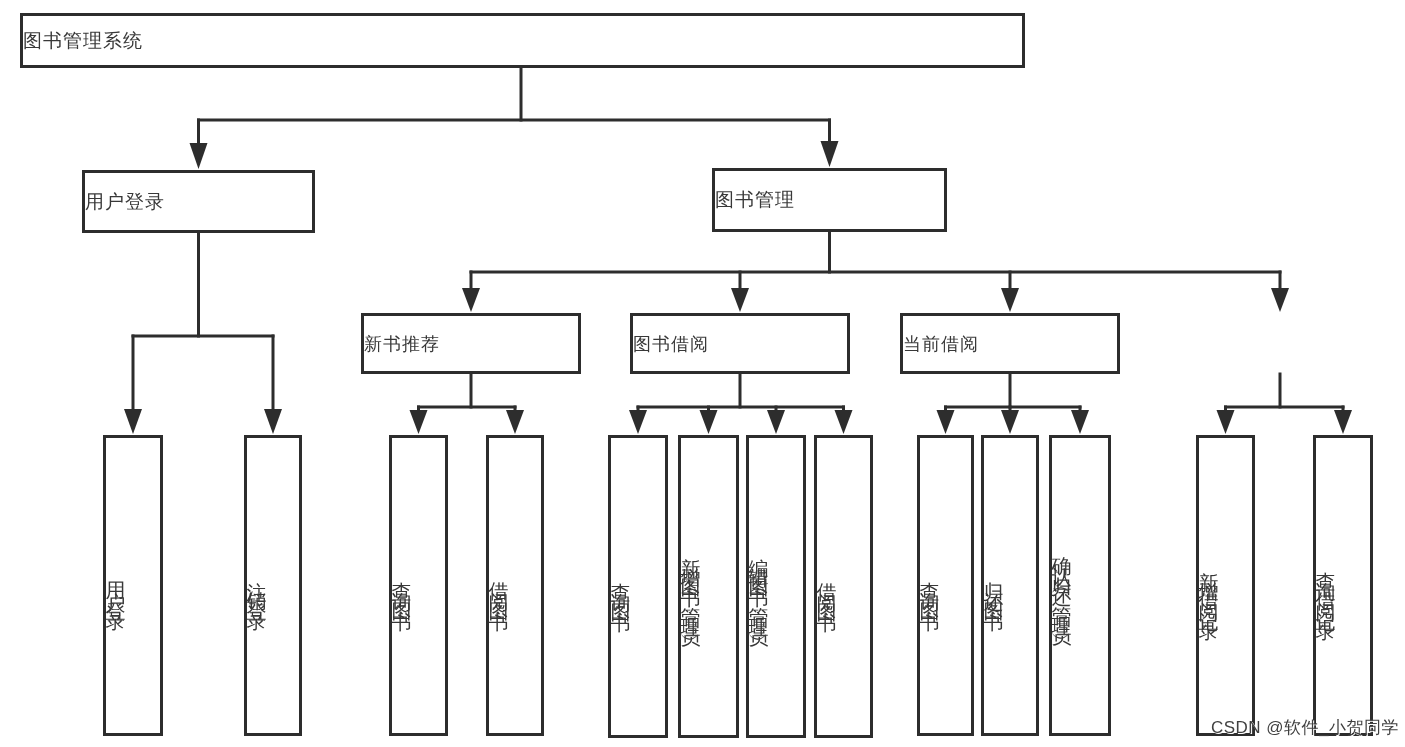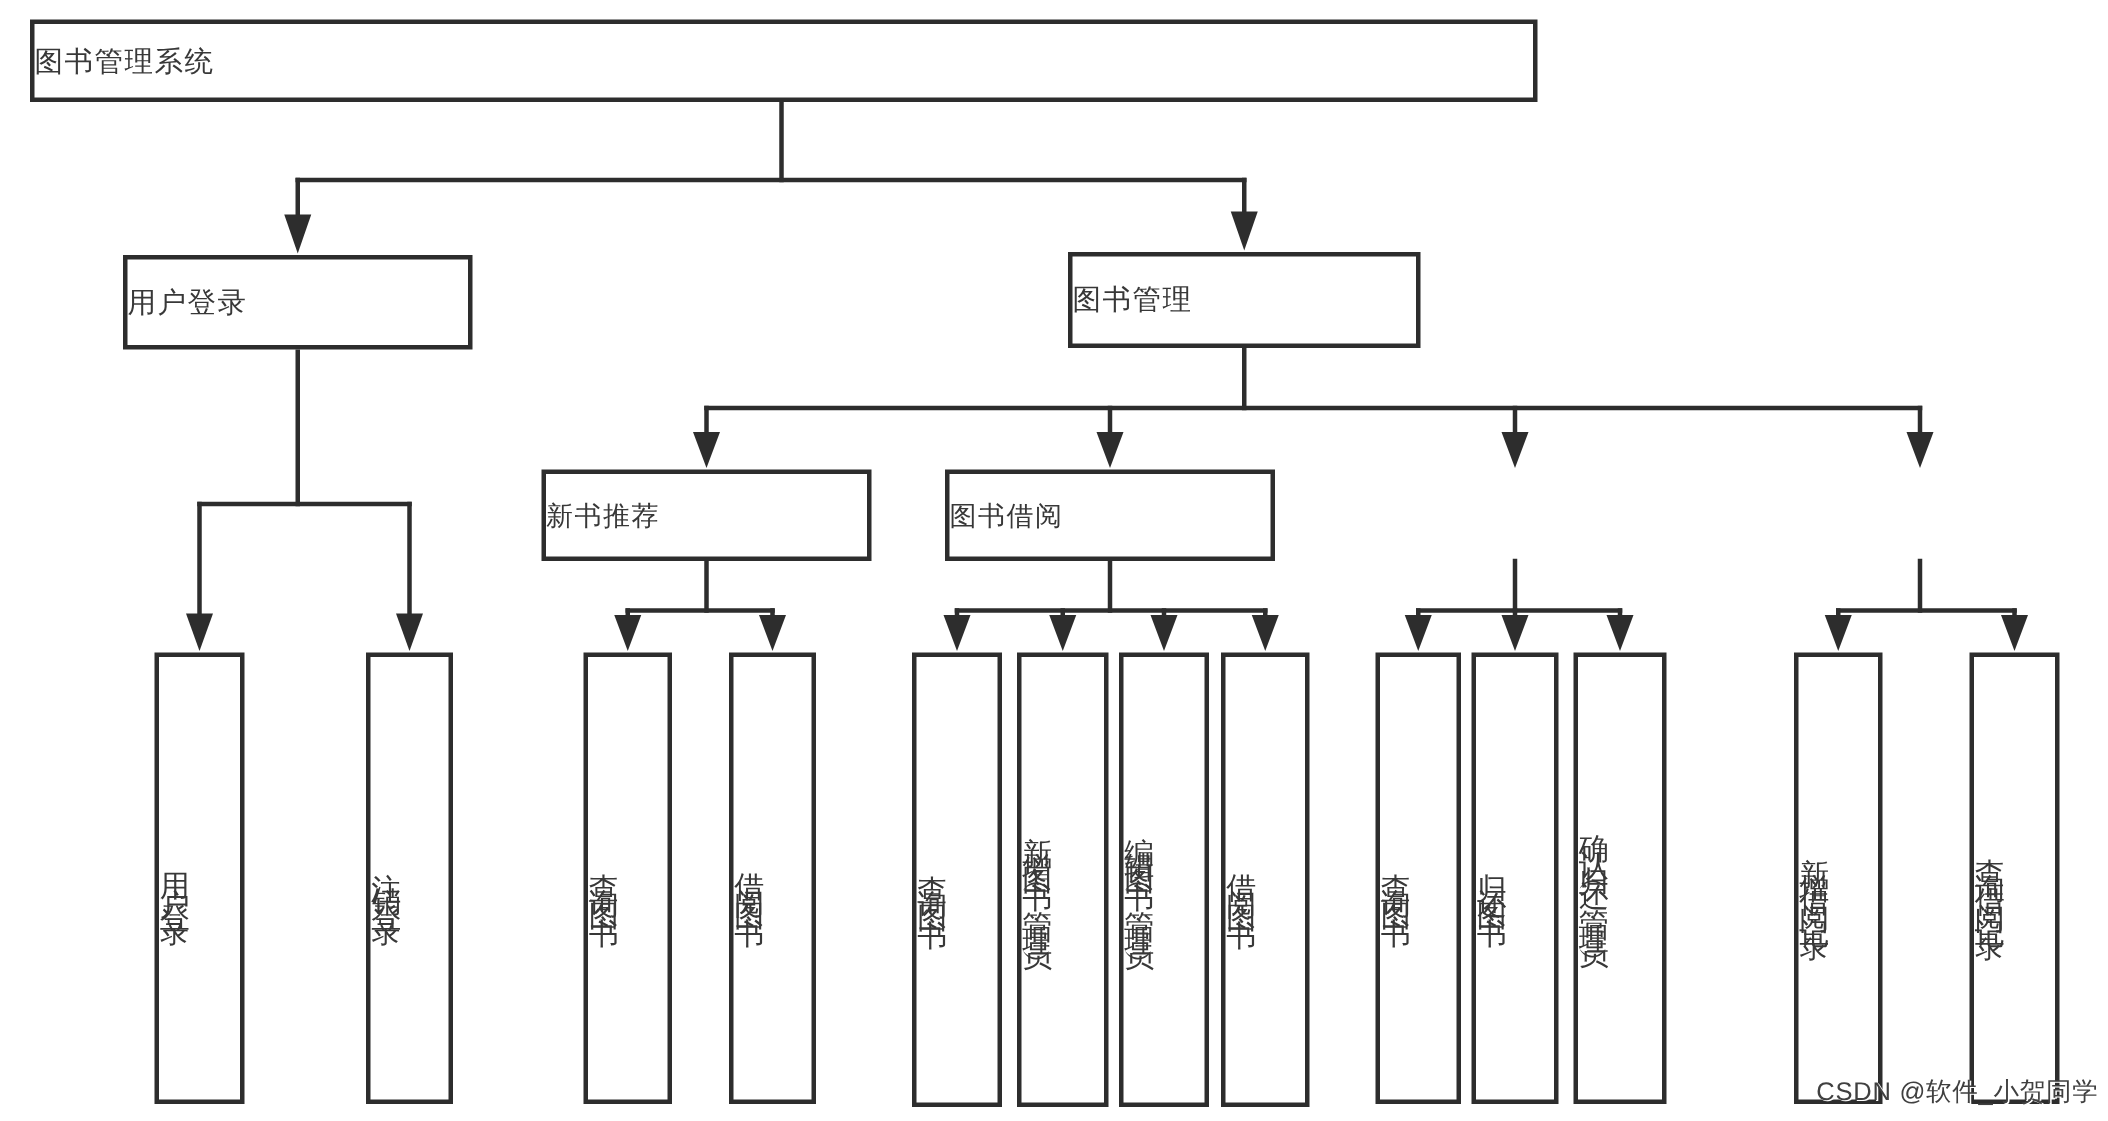"当前借阅" div.node { html: none -> <div> <span>当前借阅</span> </div> }
